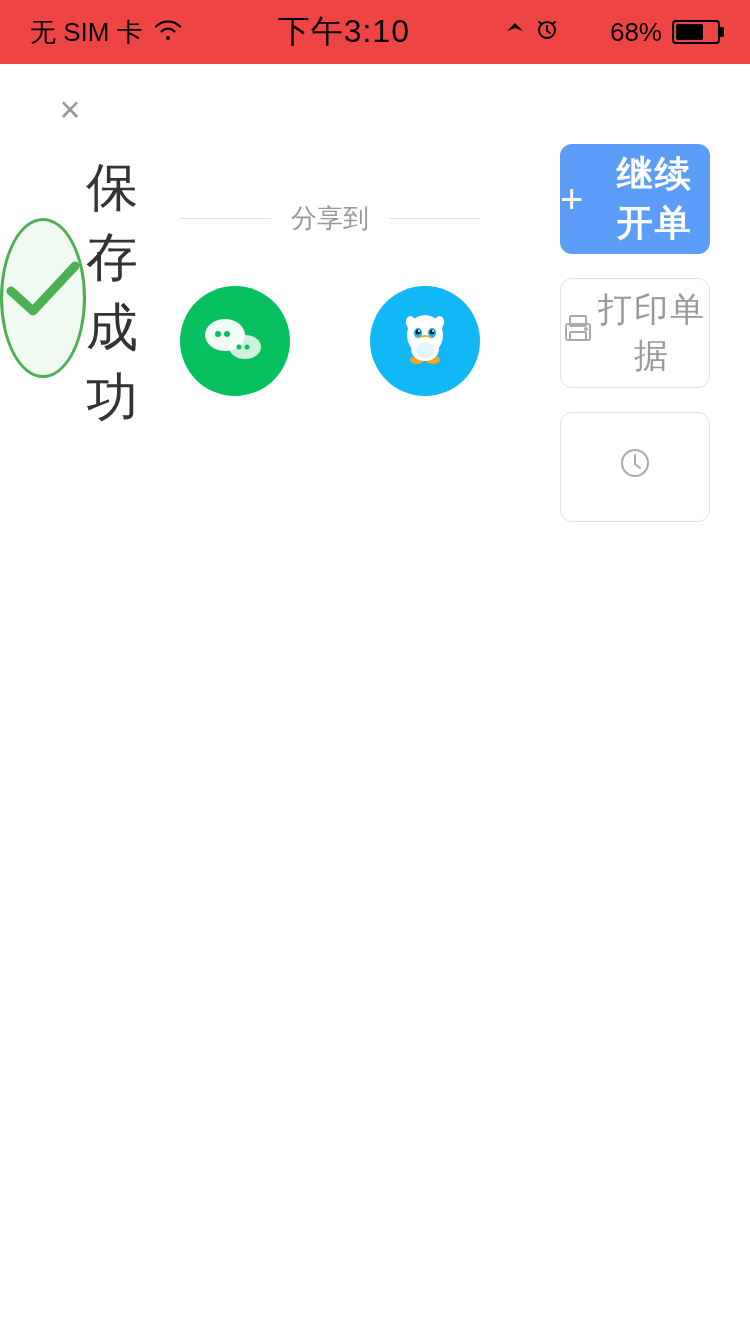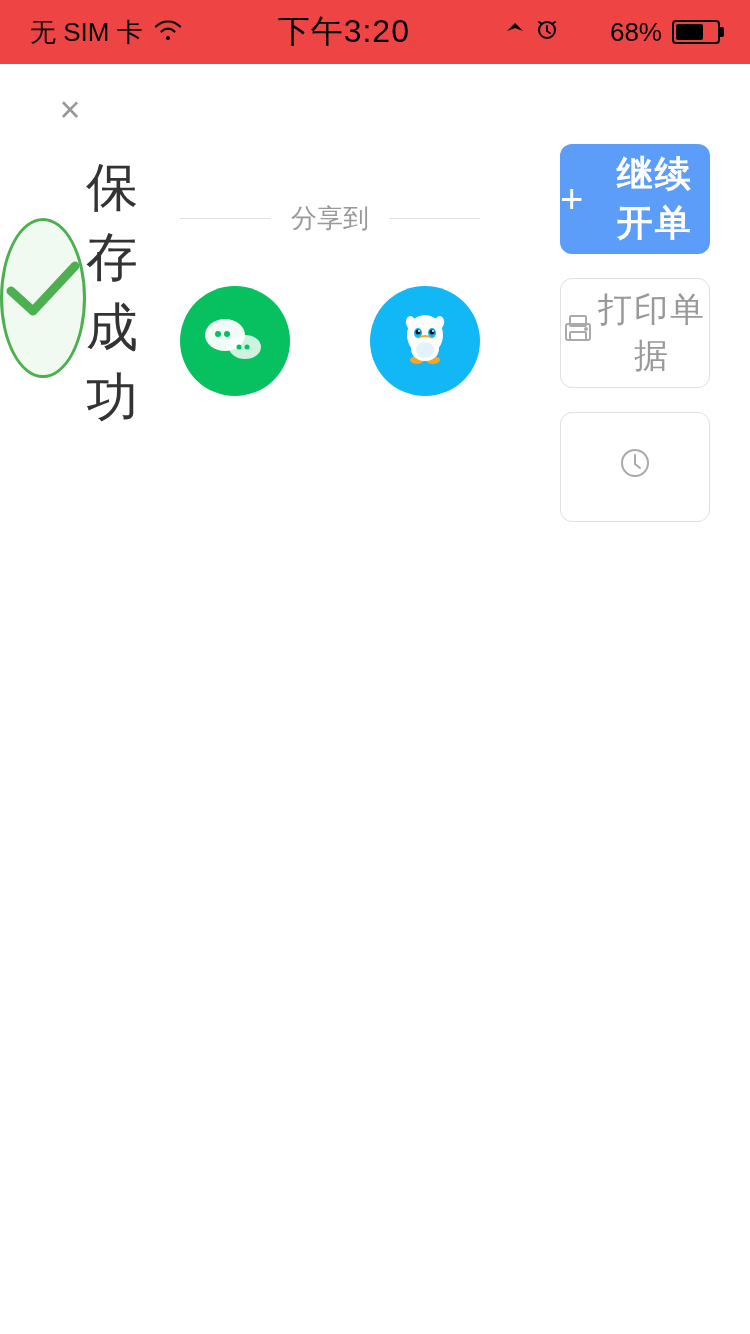"下午3:20" div.status-center { text: 3:20 -> 3:10 }
